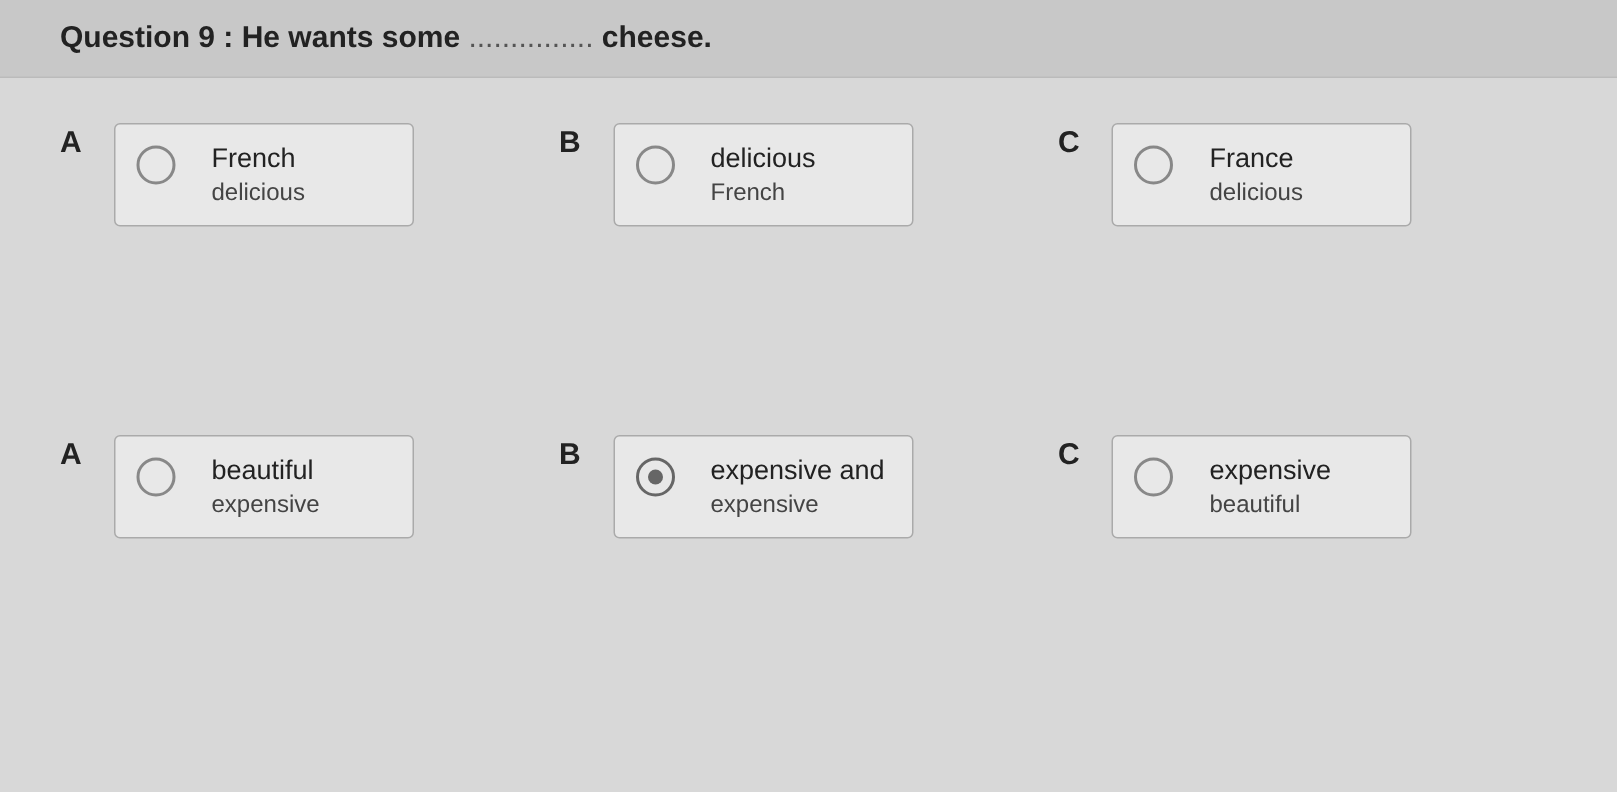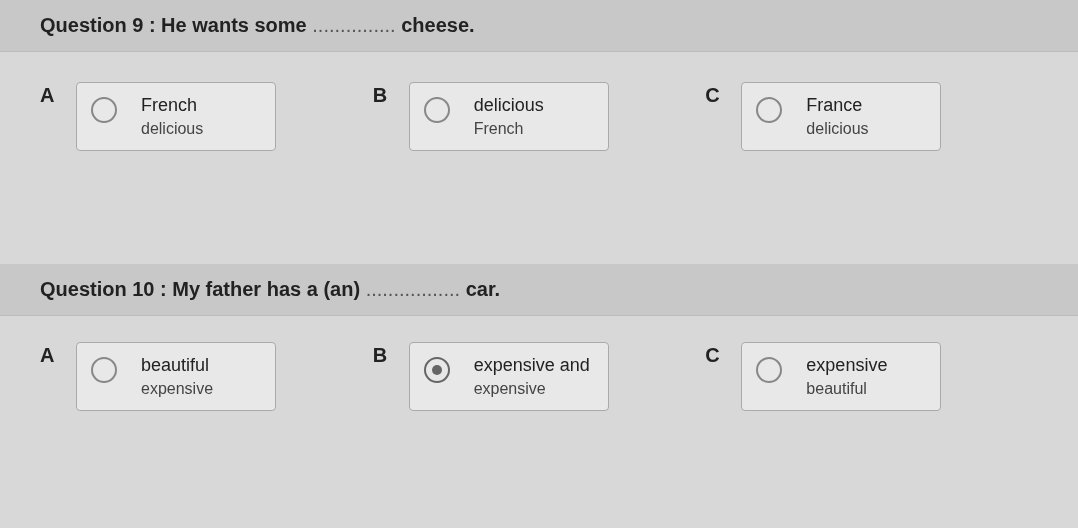"Question 10 : My father" div.question-header { html: <div> <span>Question 10 : My father has a (an) </span><span>.................</span><span> car.</span> </div> -> none }
